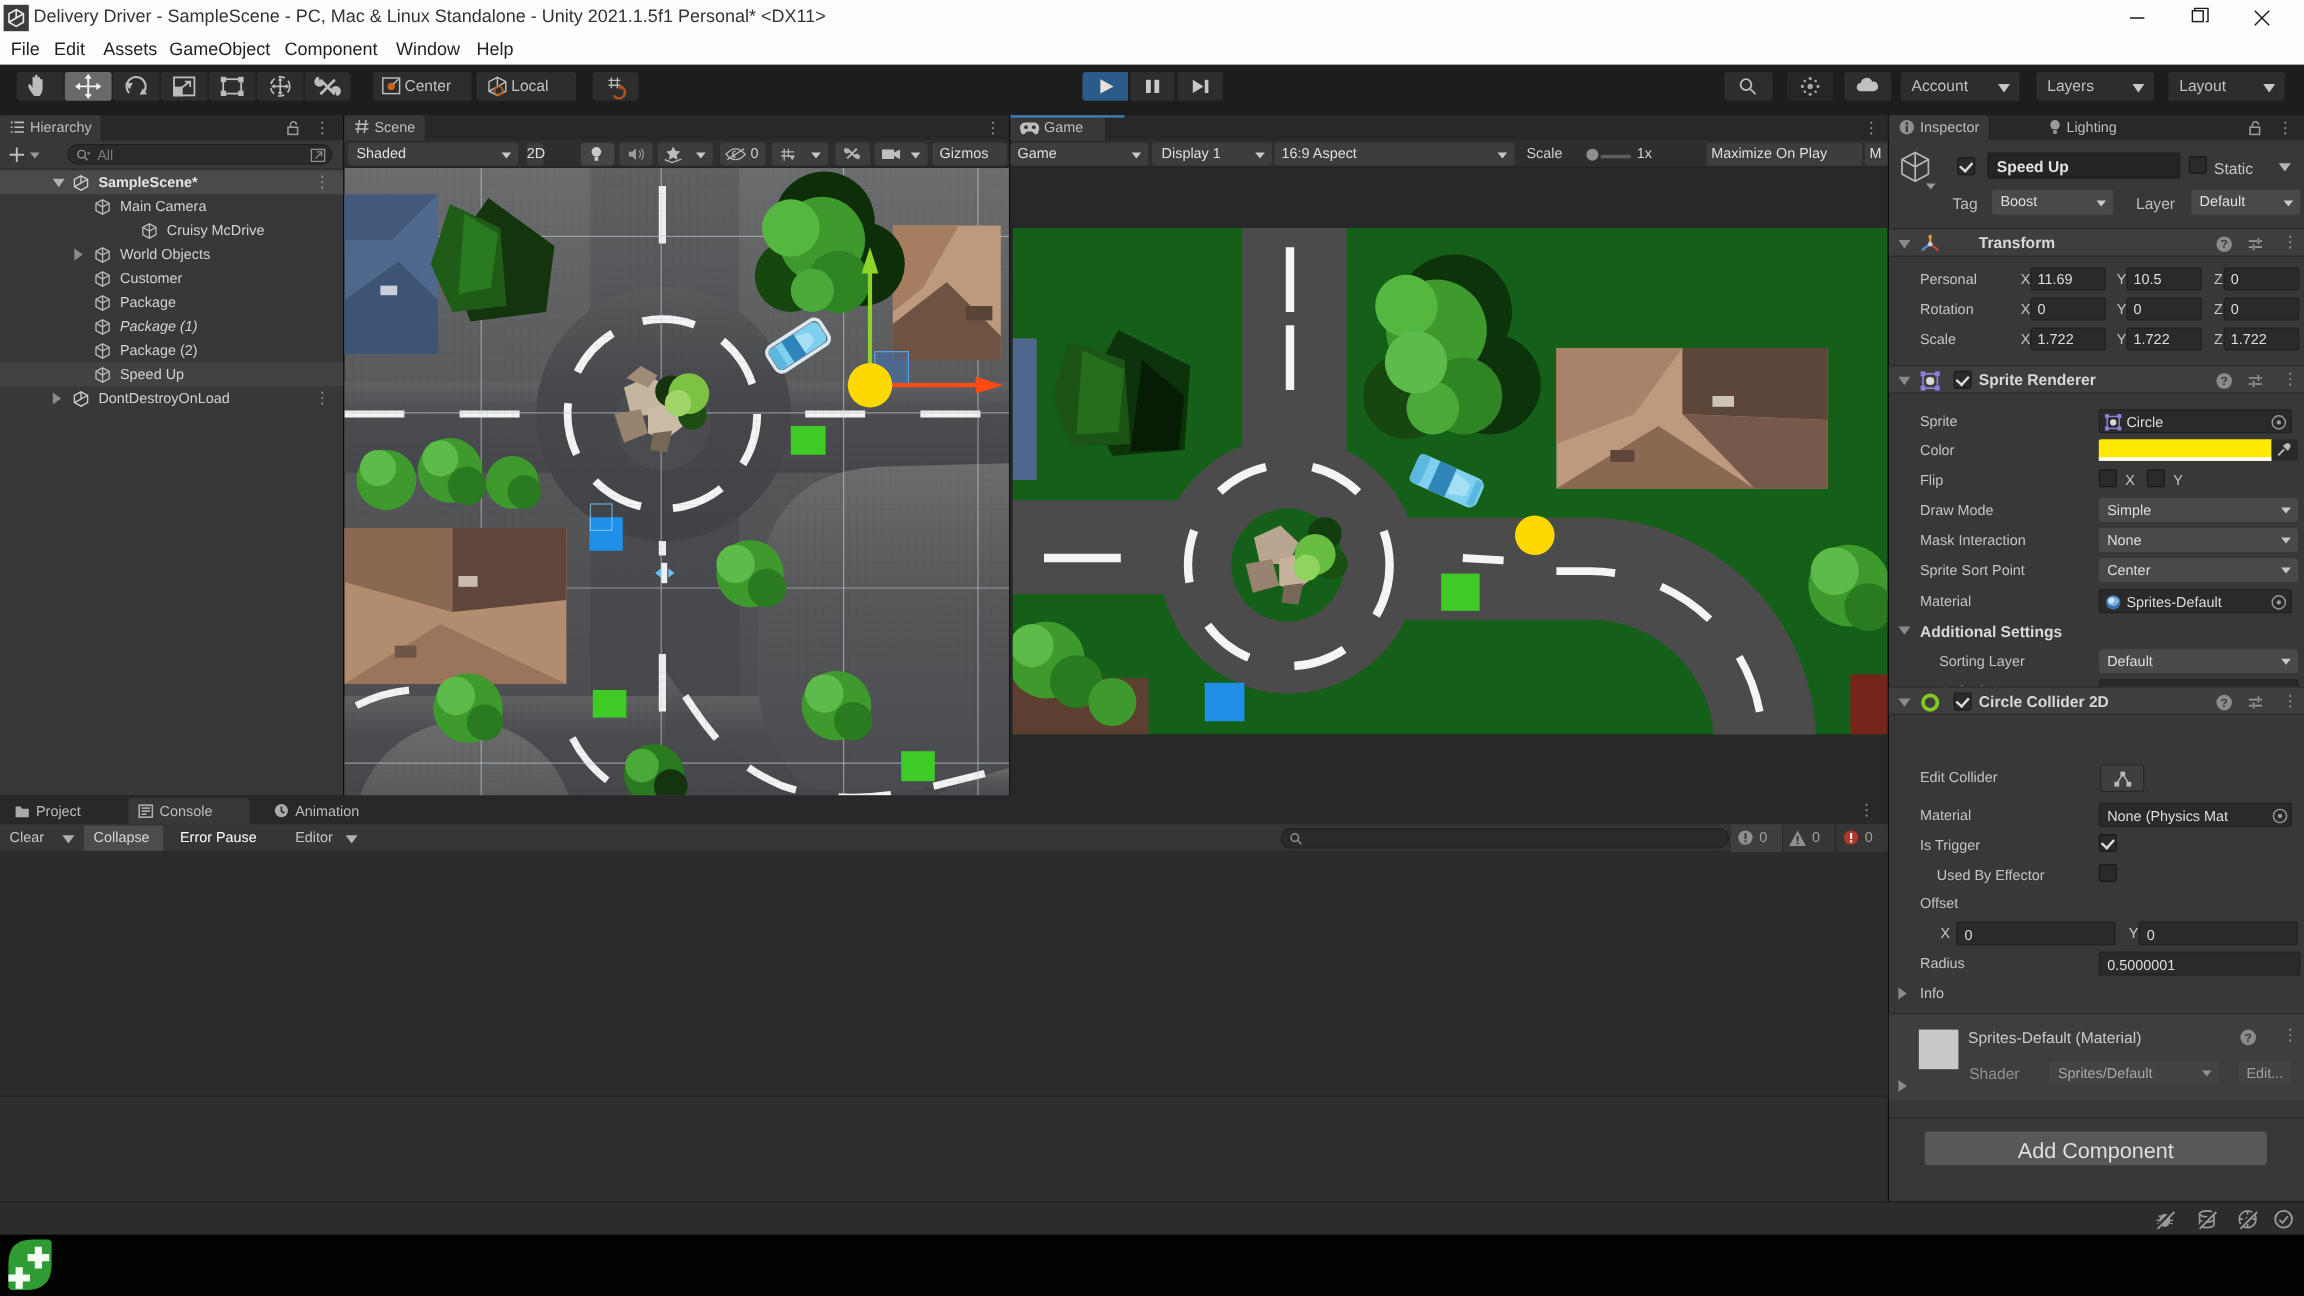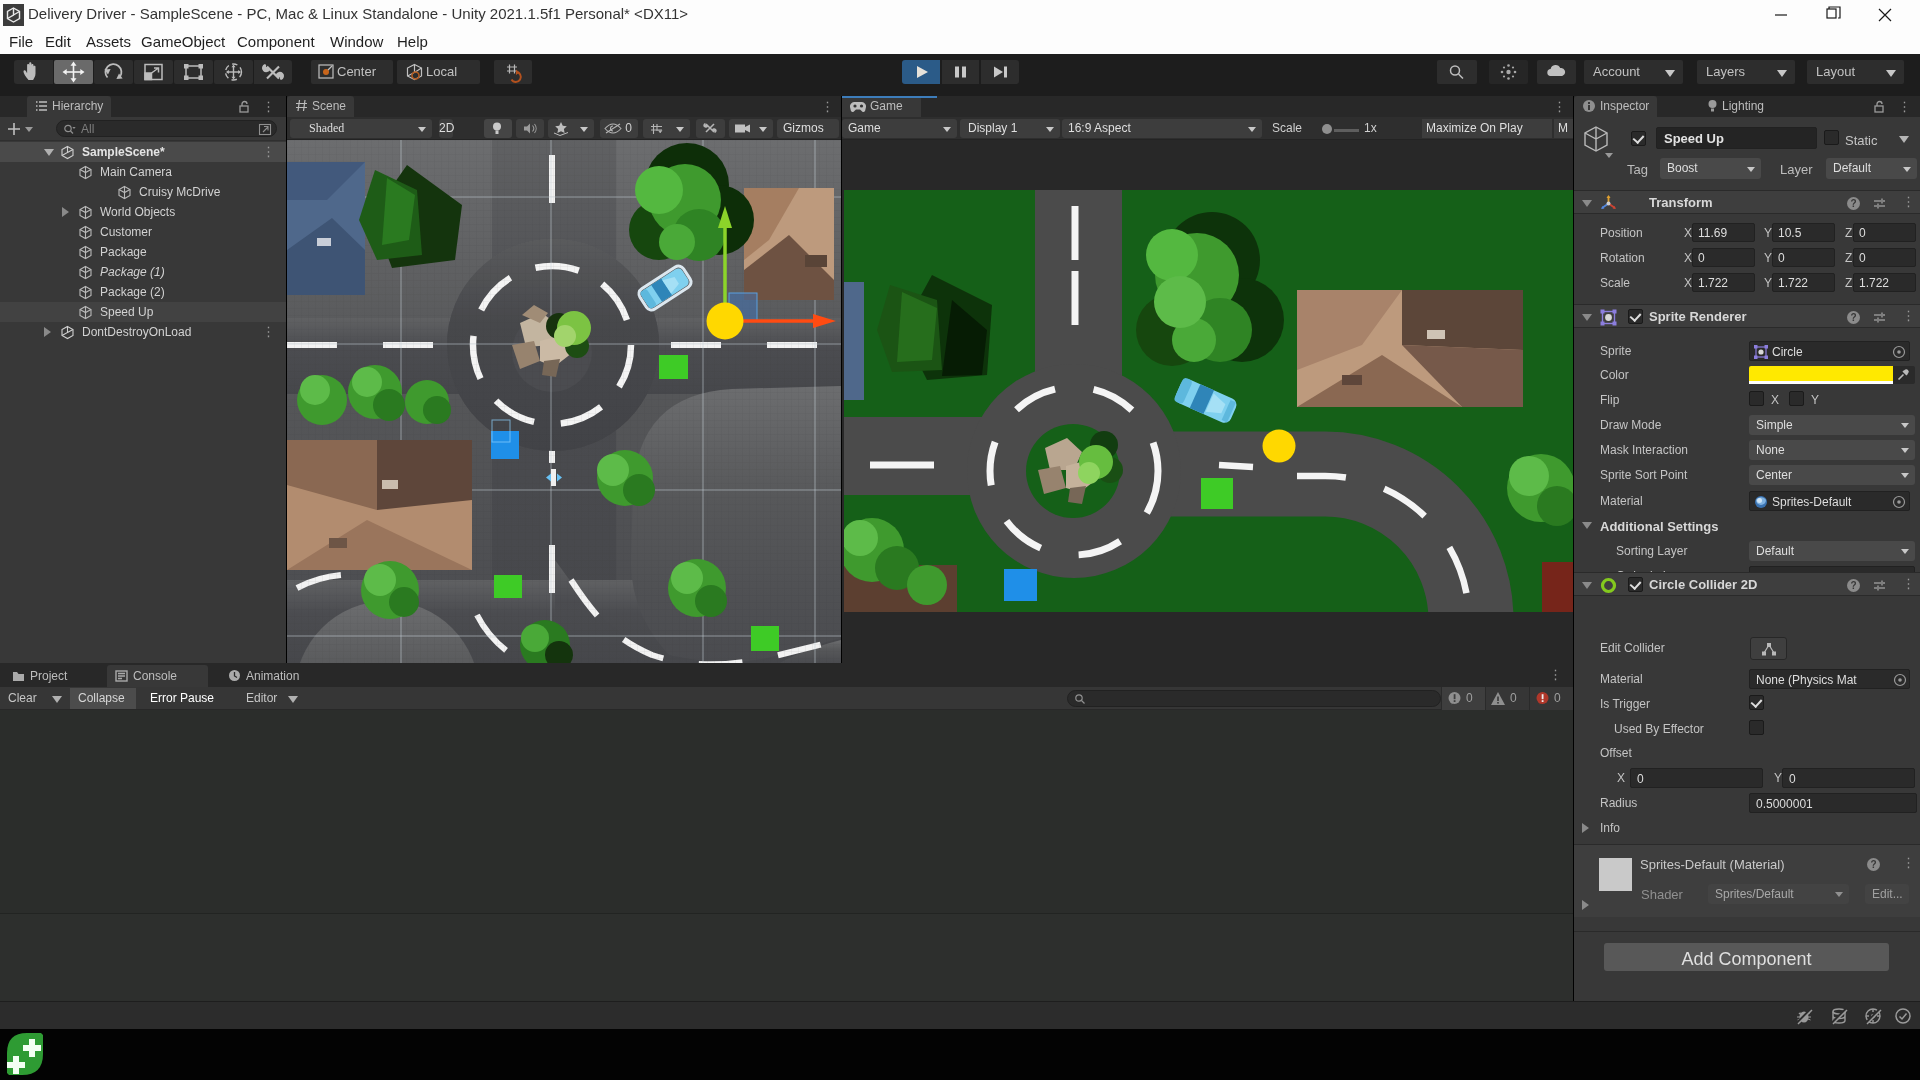"Hierarchy" div.tab { margin-left: 27px -> none }
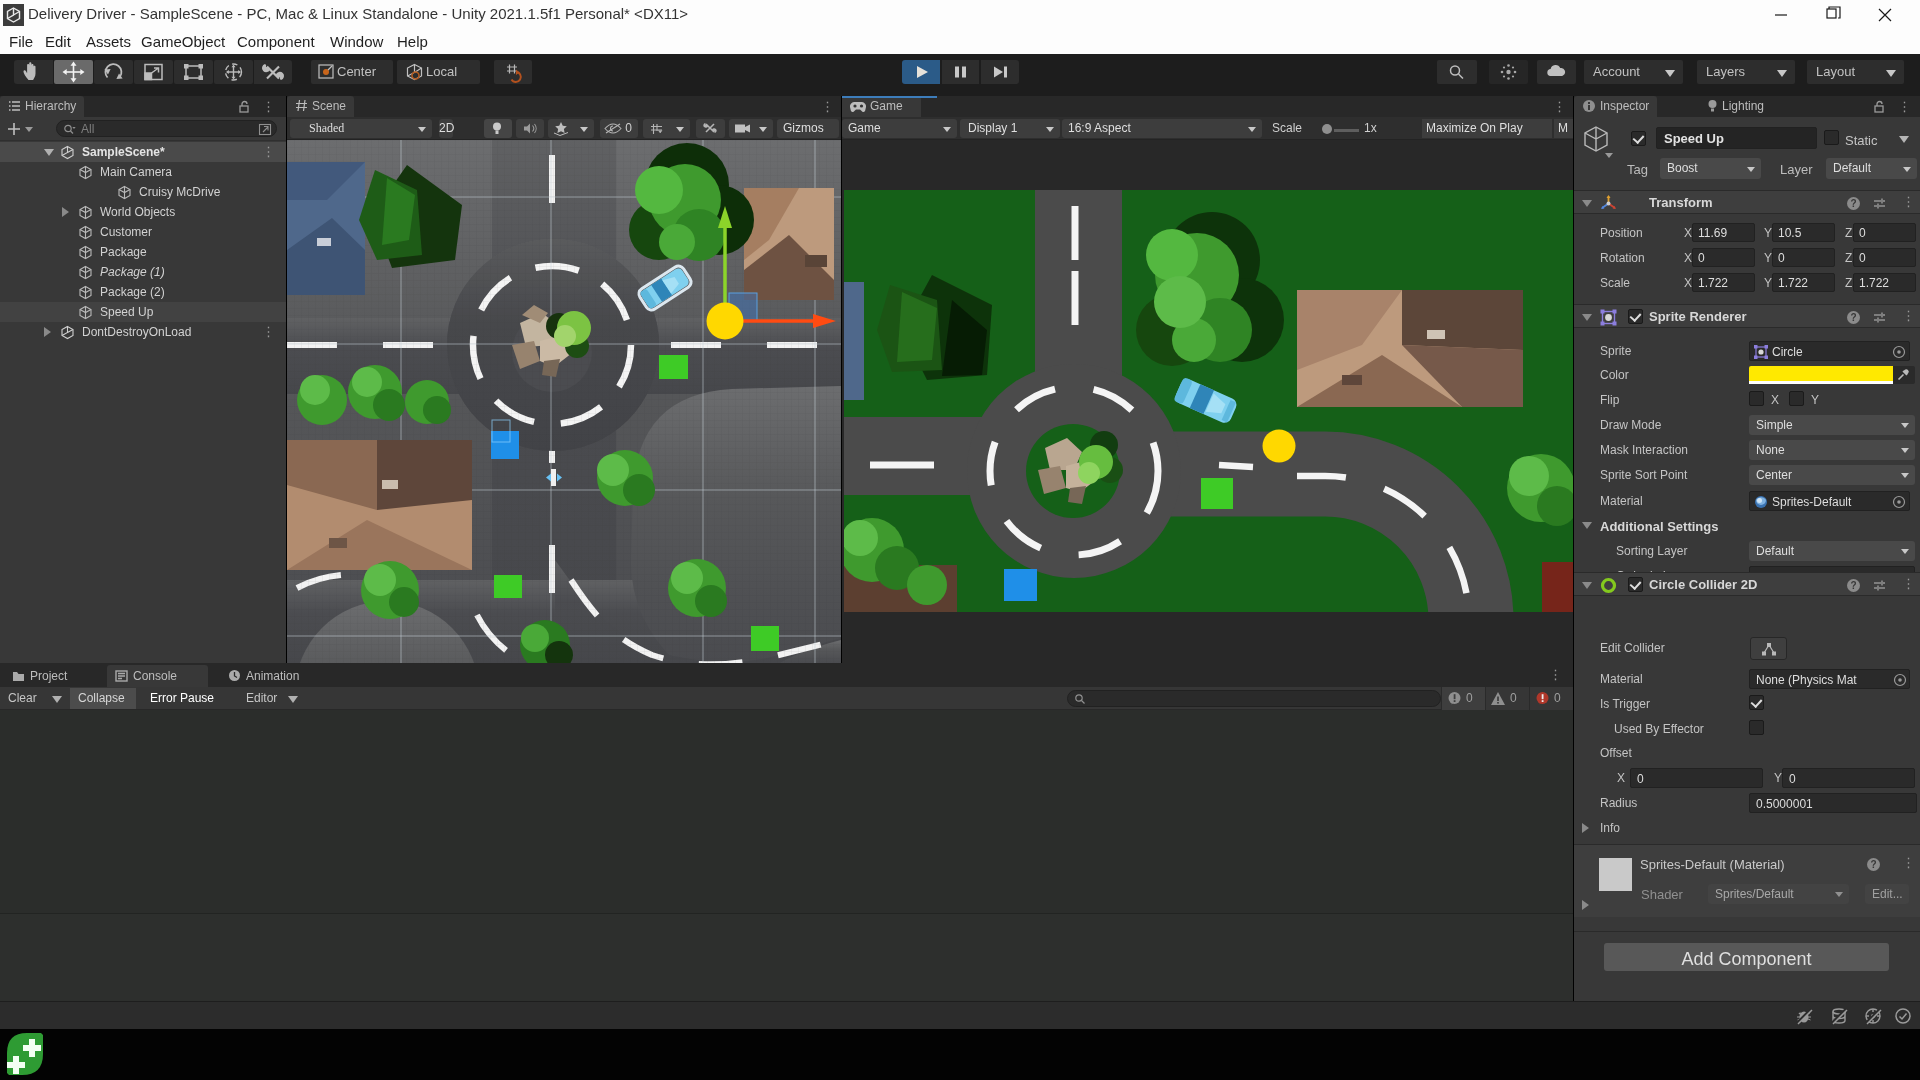"Shaded" span { font-family: Liberation Serif, serif -> none; left: 19px -> 7px }
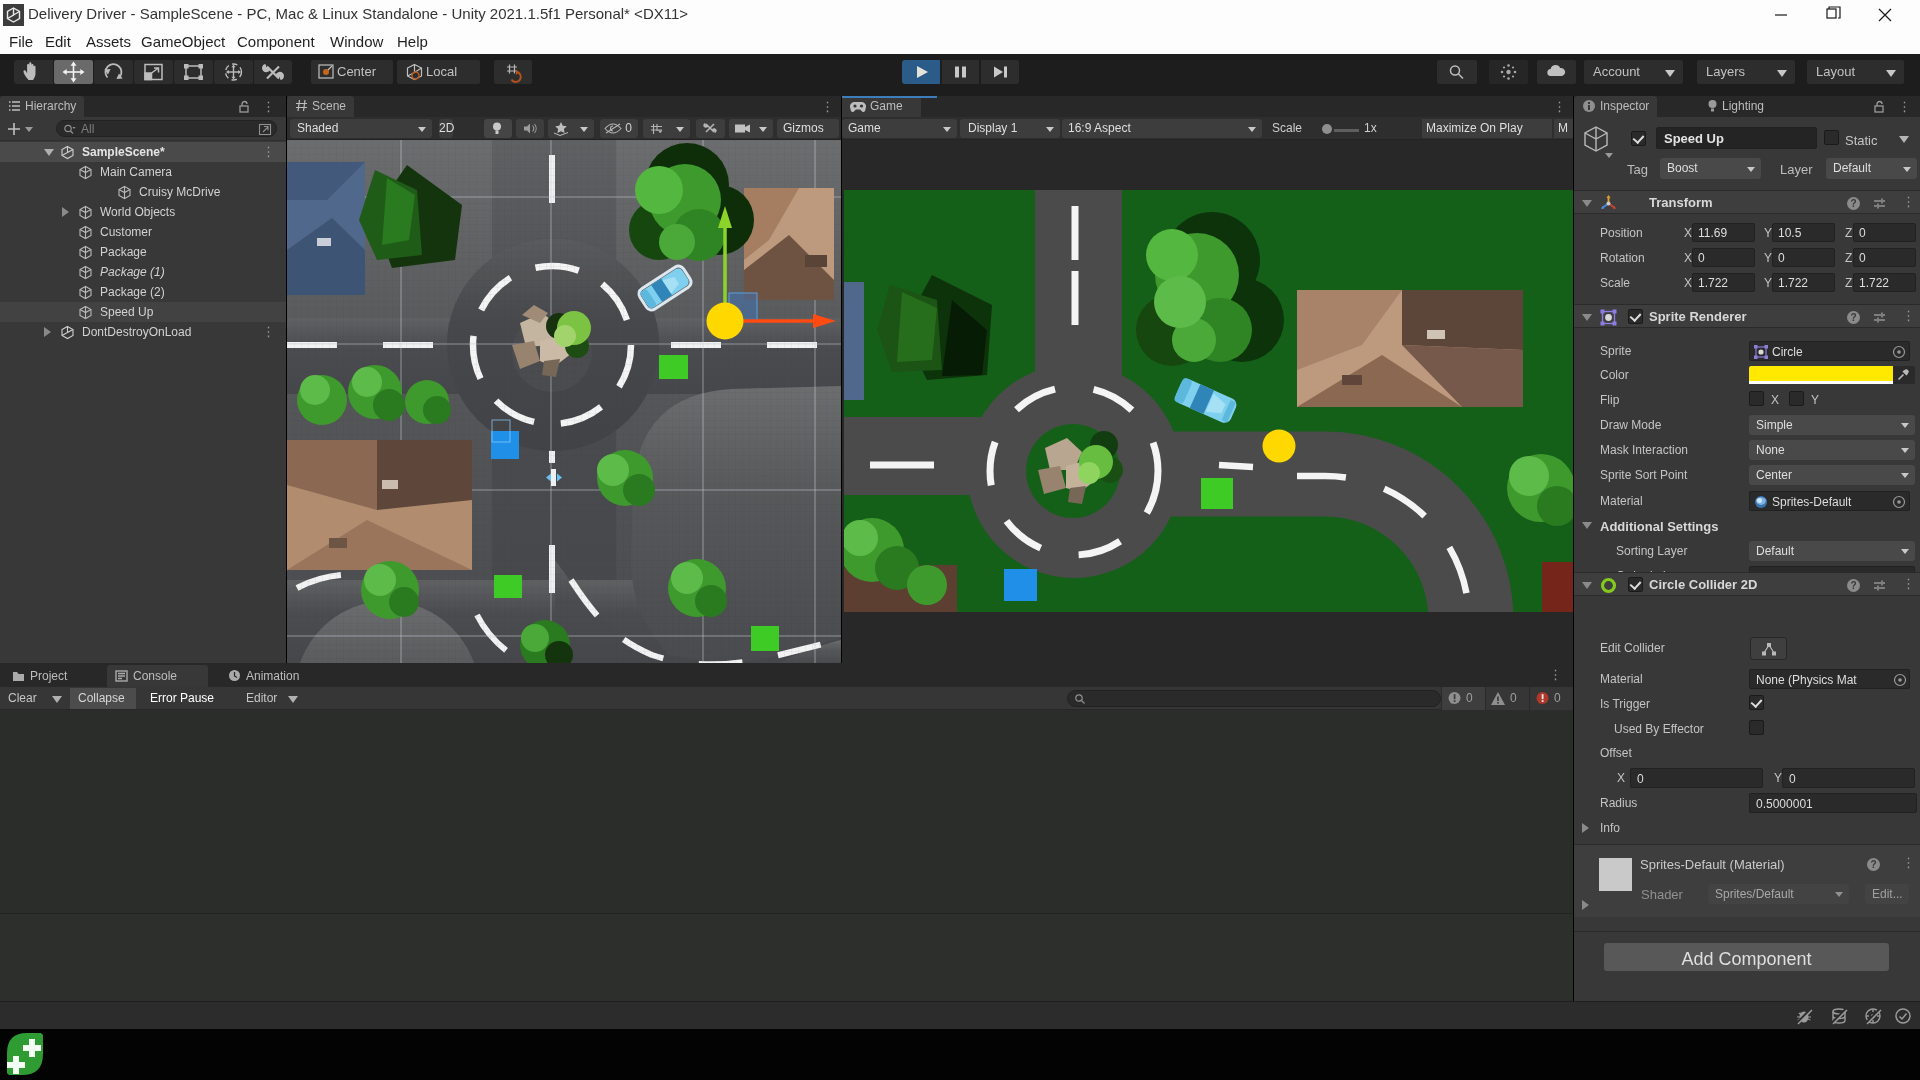"Position" span.lbl { text: Position -> Personal }
